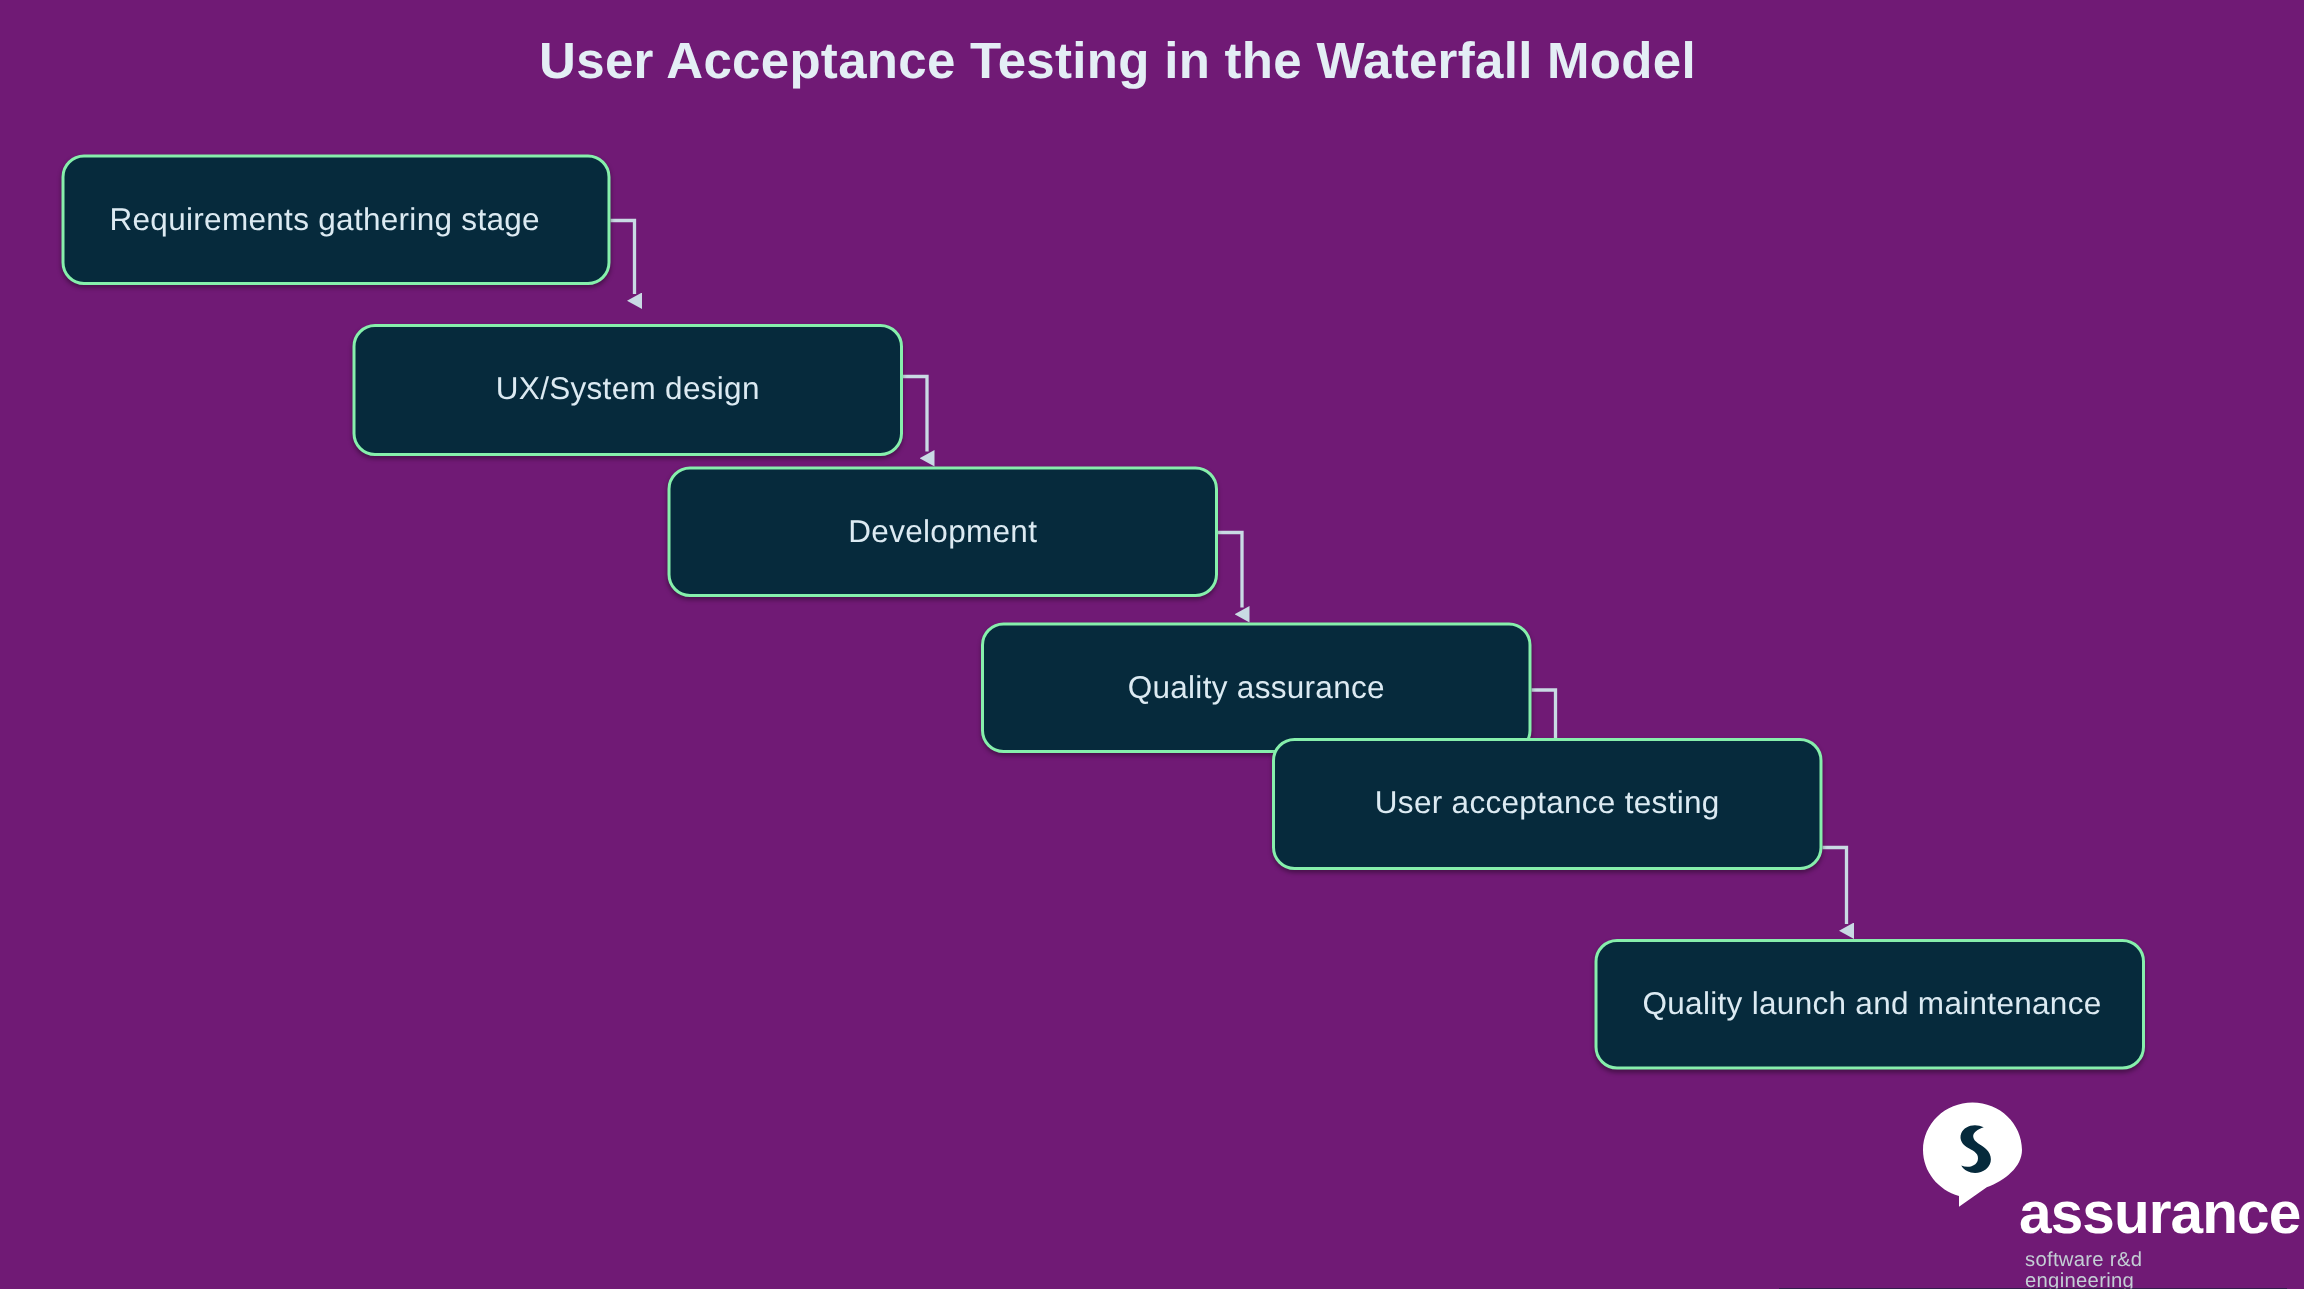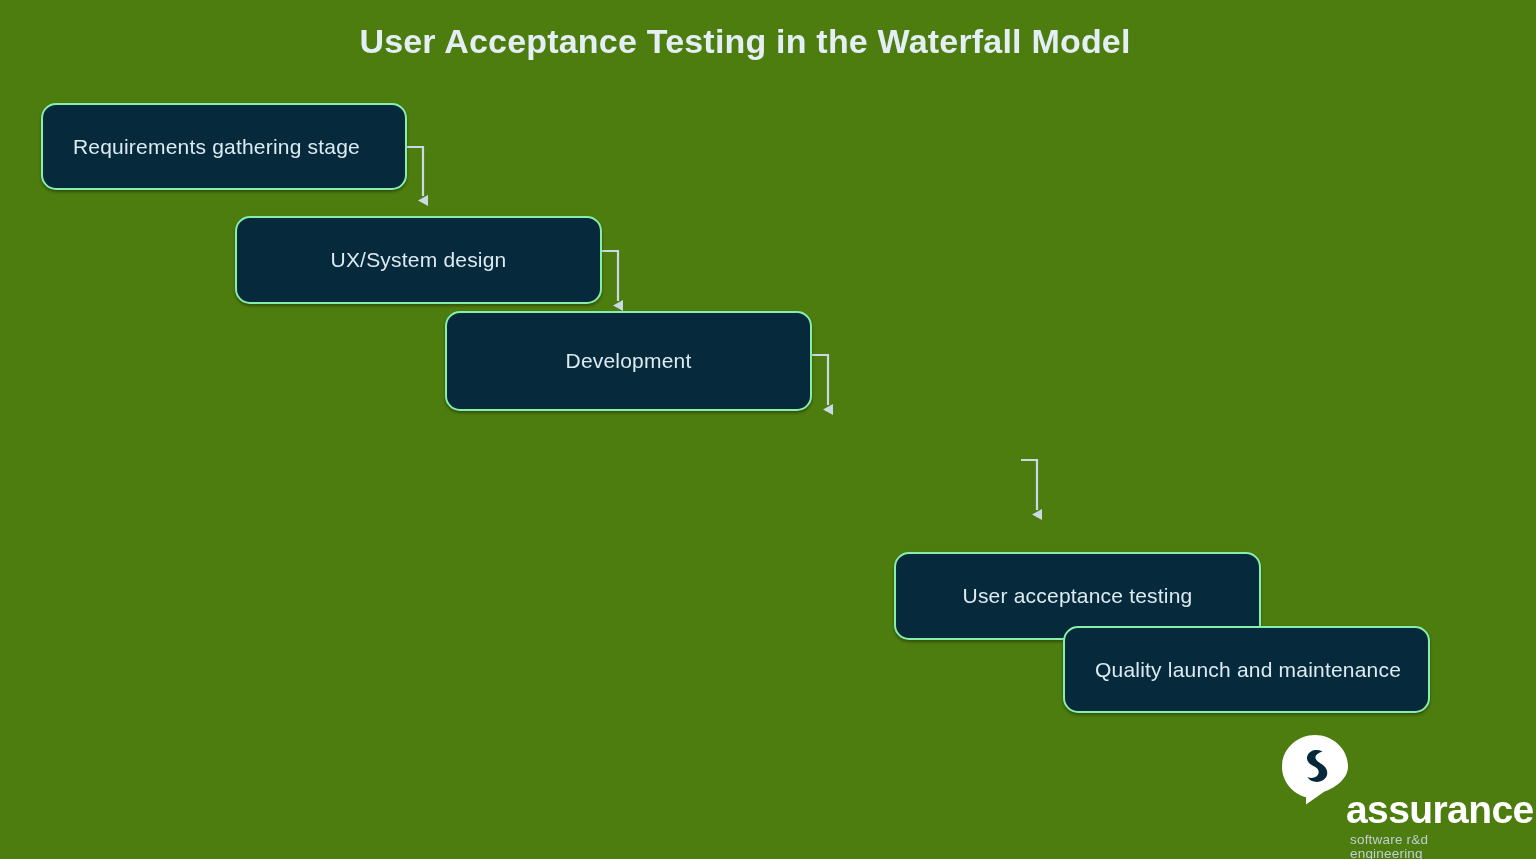"User Acceptance Testing in the" #stage { background: #4d7c0f -> #701a75 }
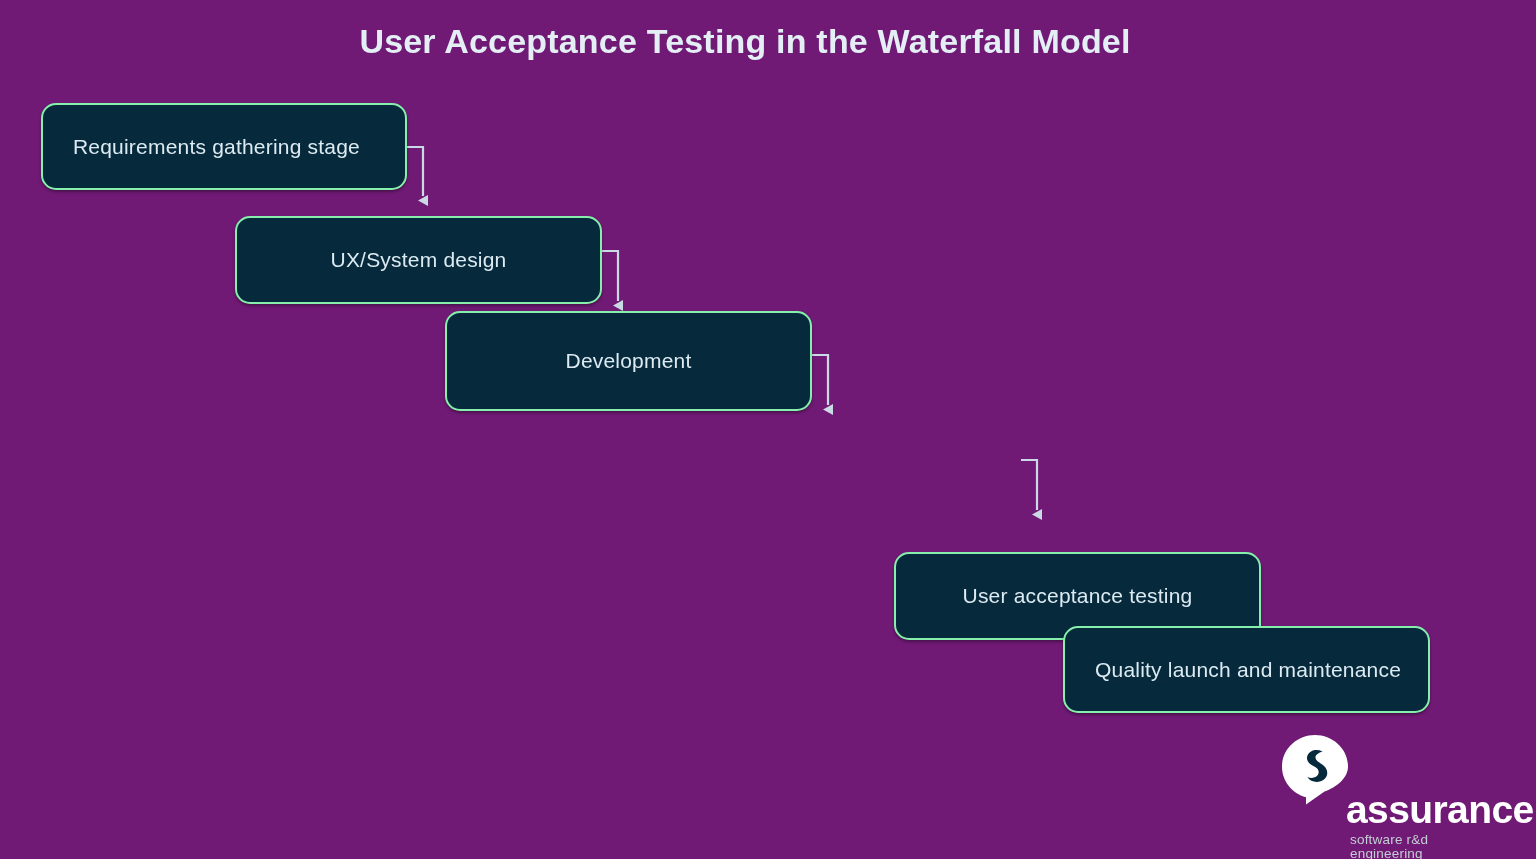"Development" div.stage-box { height: 100px -> 87px }
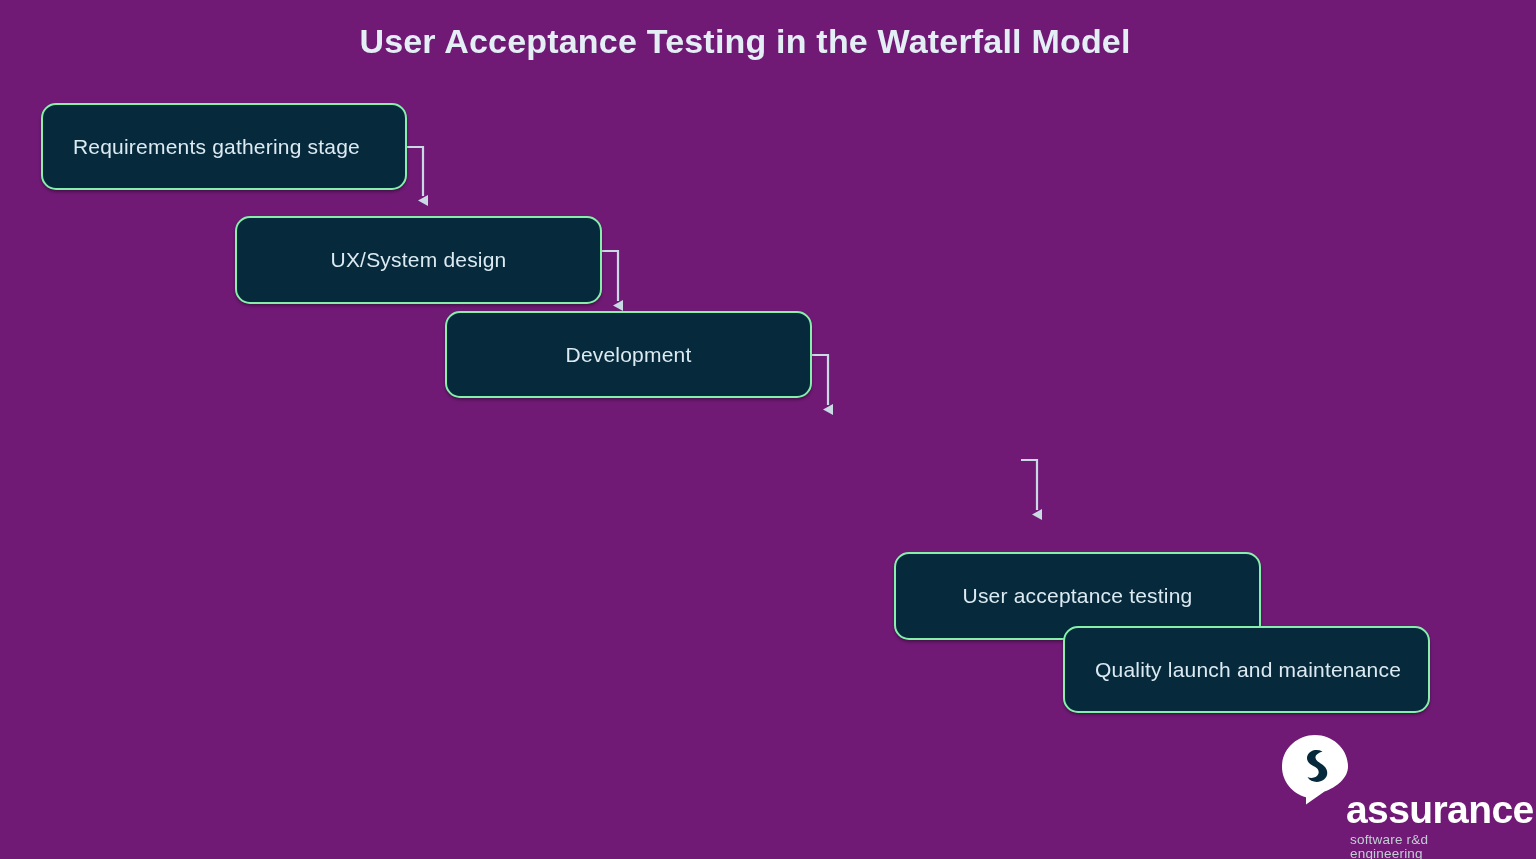"Quality assurance" div.stage-box { html: none -> <div> <span>Quality assurance</span> </div> }
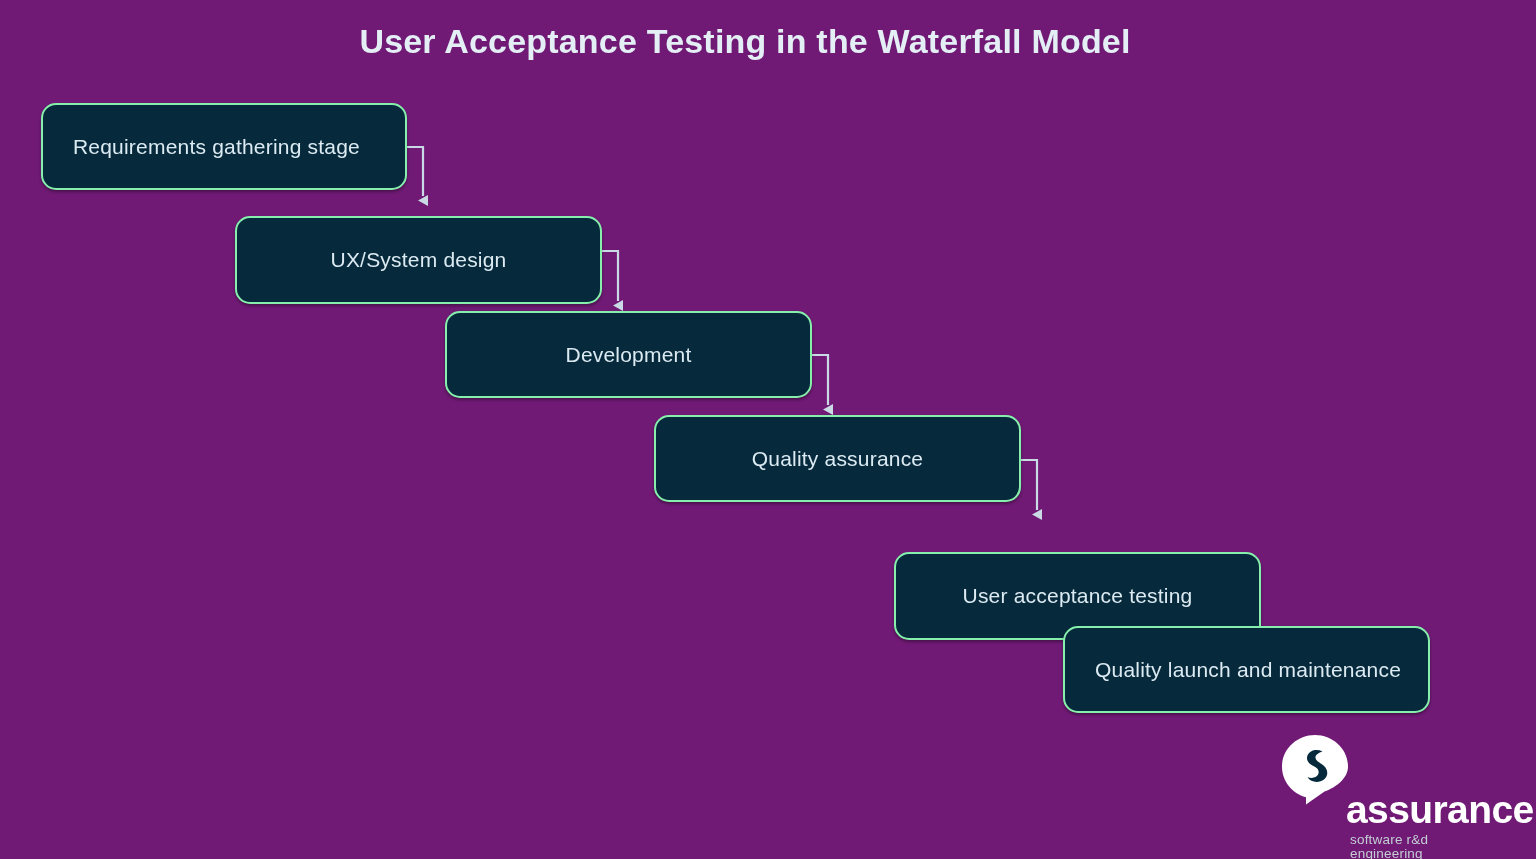"User acceptance testing" div.stage-box { margin-left: 46px -> none; top: 552px -> 492px }
